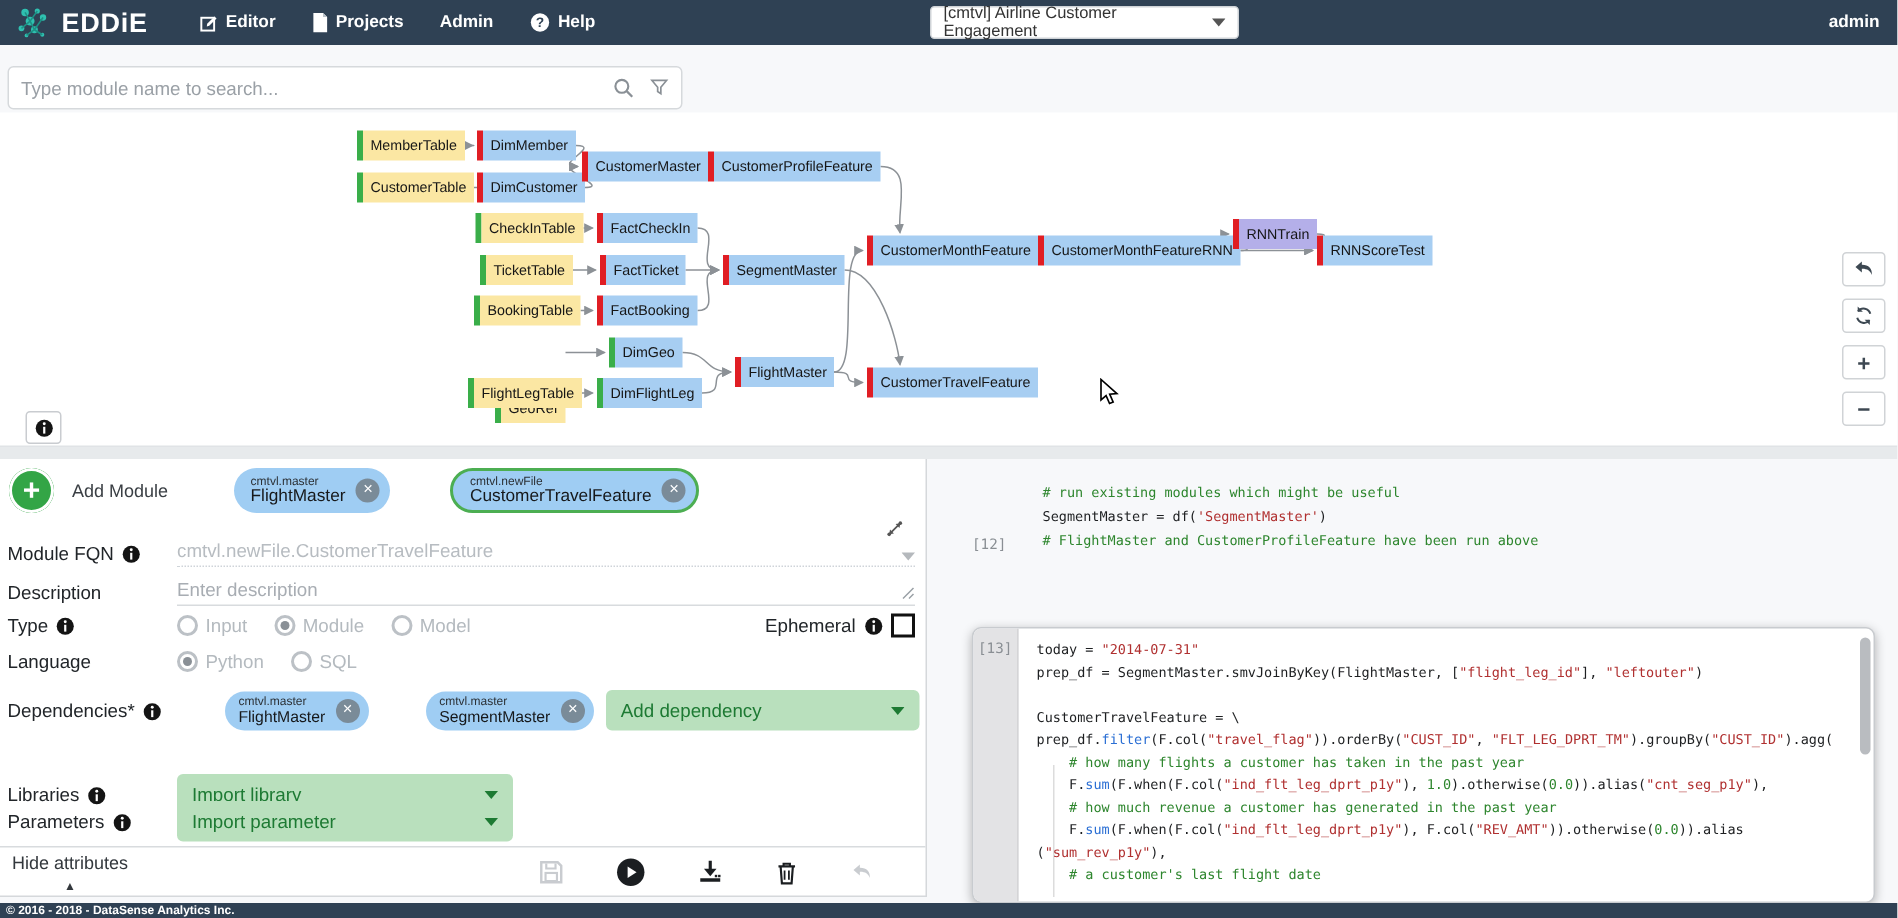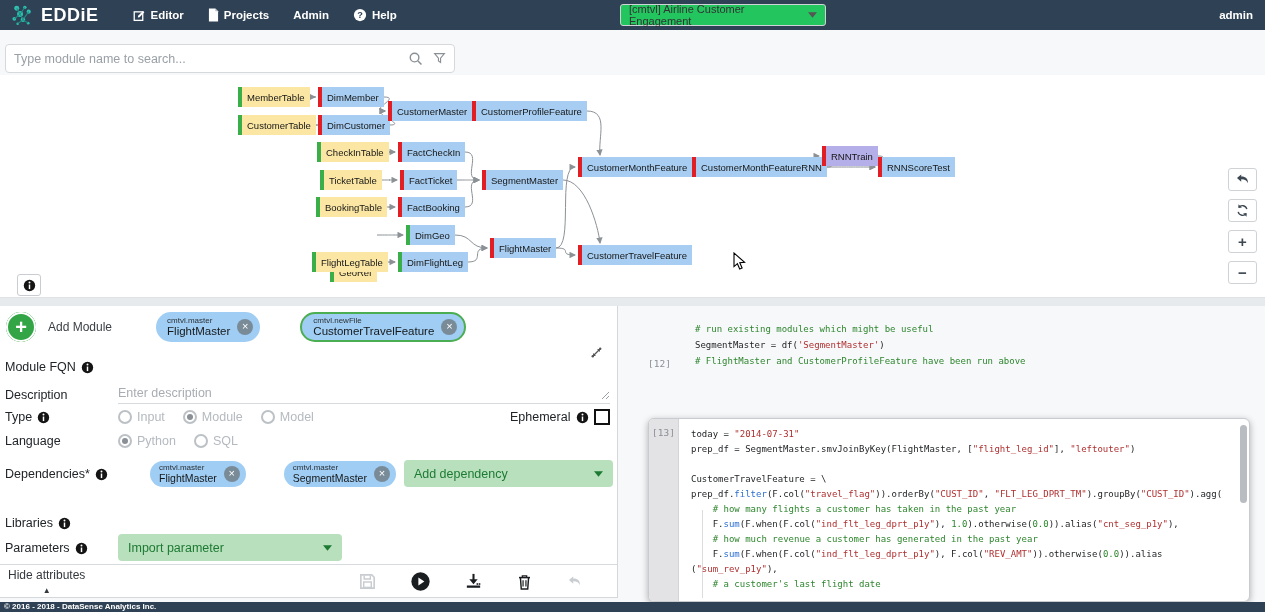"[cmtvl] Airline Customer Engagement" .proj-select { background: #22c55e -> #ffffff }
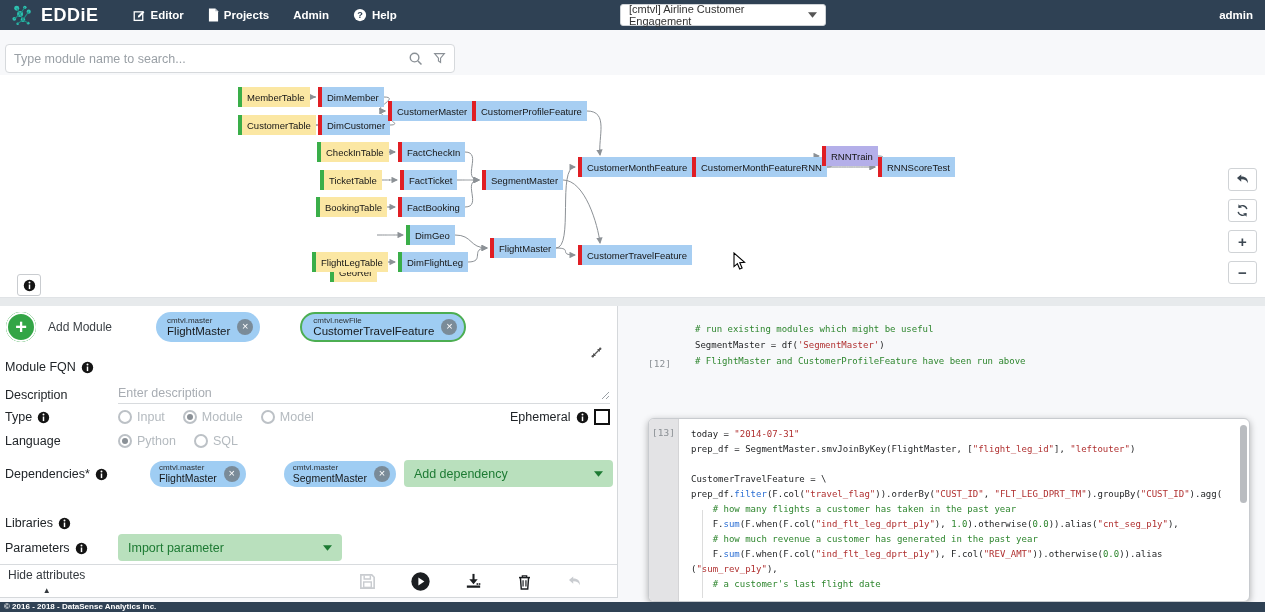"cmtvl.newFile.CustomerTravelFeature" div.fqn-val { html: none -> <div> <span>cmtvl.newFile.CustomerTravelFeature</span> <span> <svg> <path></path> </svg> </span> </div> }
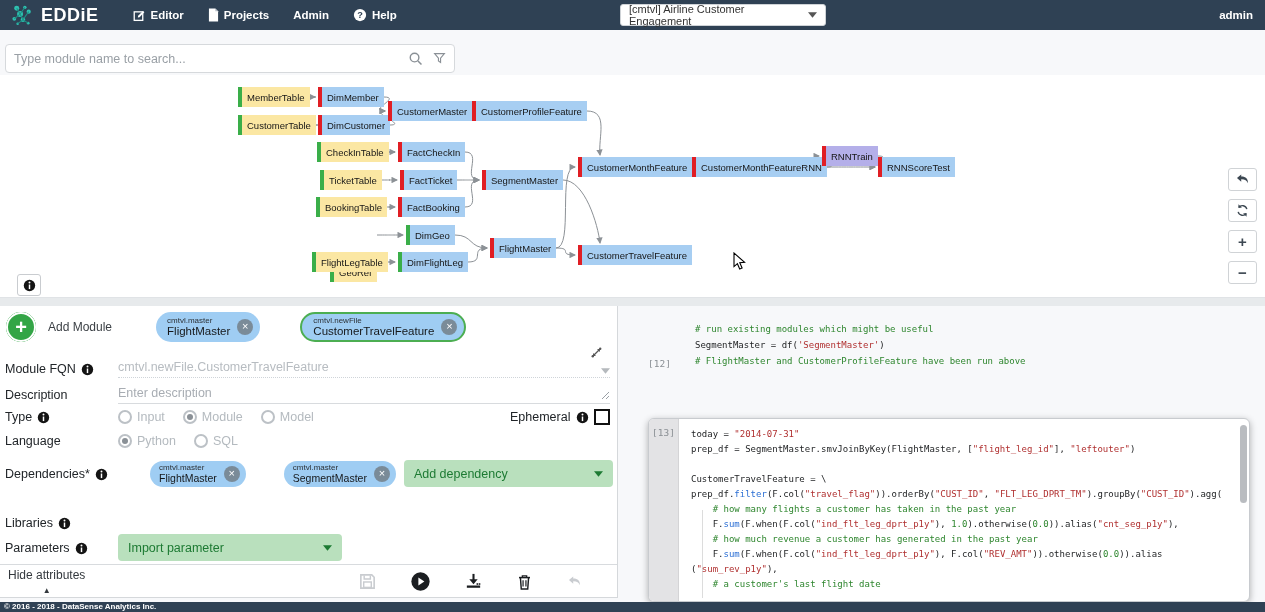"Import library" div.gsel { html: none -> <div> <span>Import library</span> <span> <svg> <path></path> </svg> </span> </div> }
